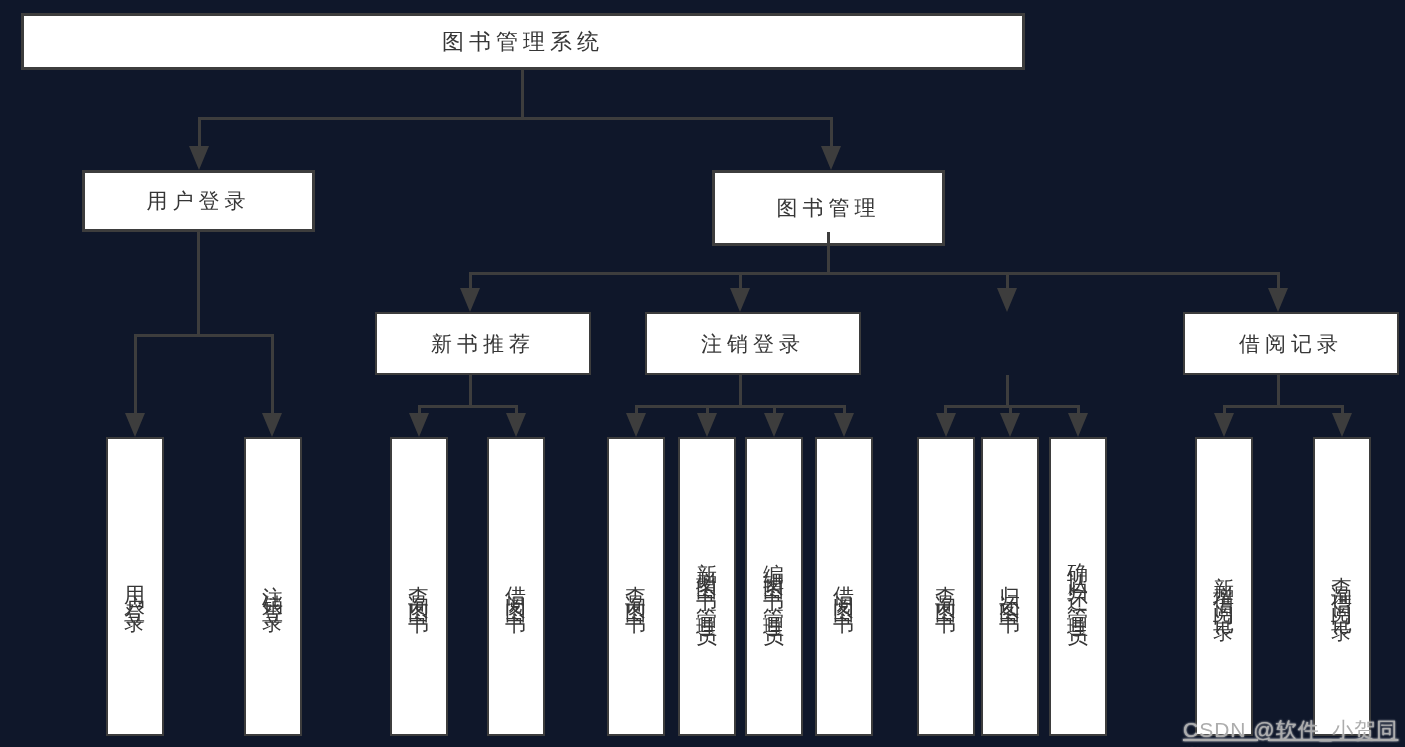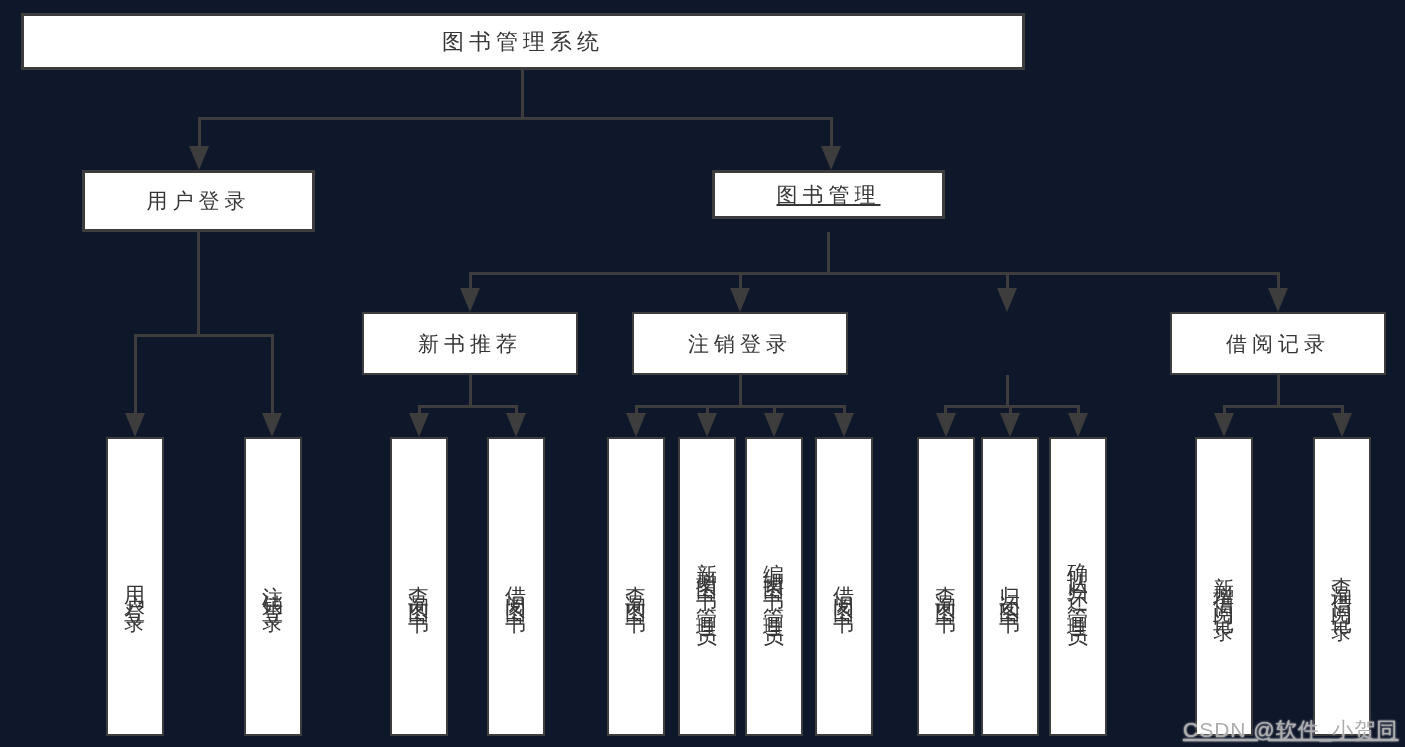"图书管理" div.hbox { height: 49px -> 76px; text-decoration: underline -> none }
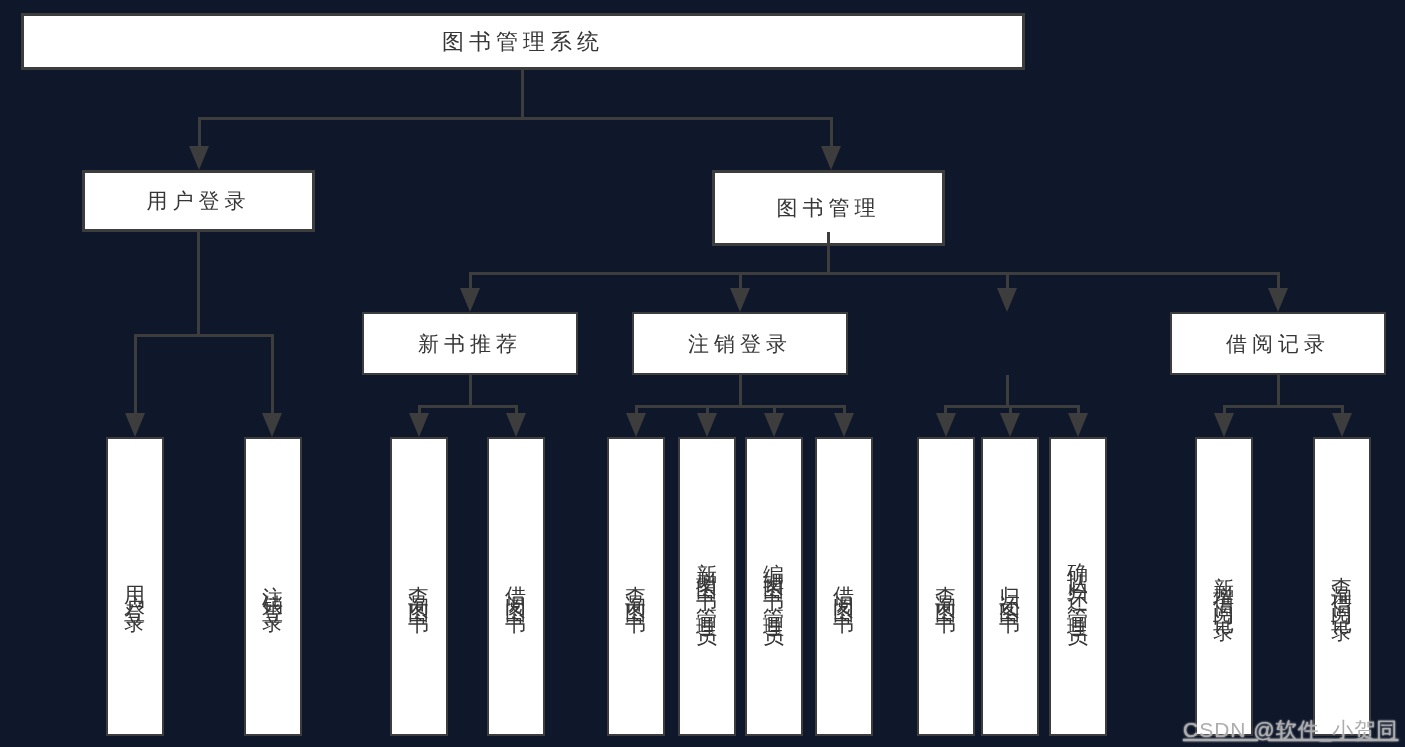"新书推荐" .hbox.thin { margin-left: none -> 13px }
